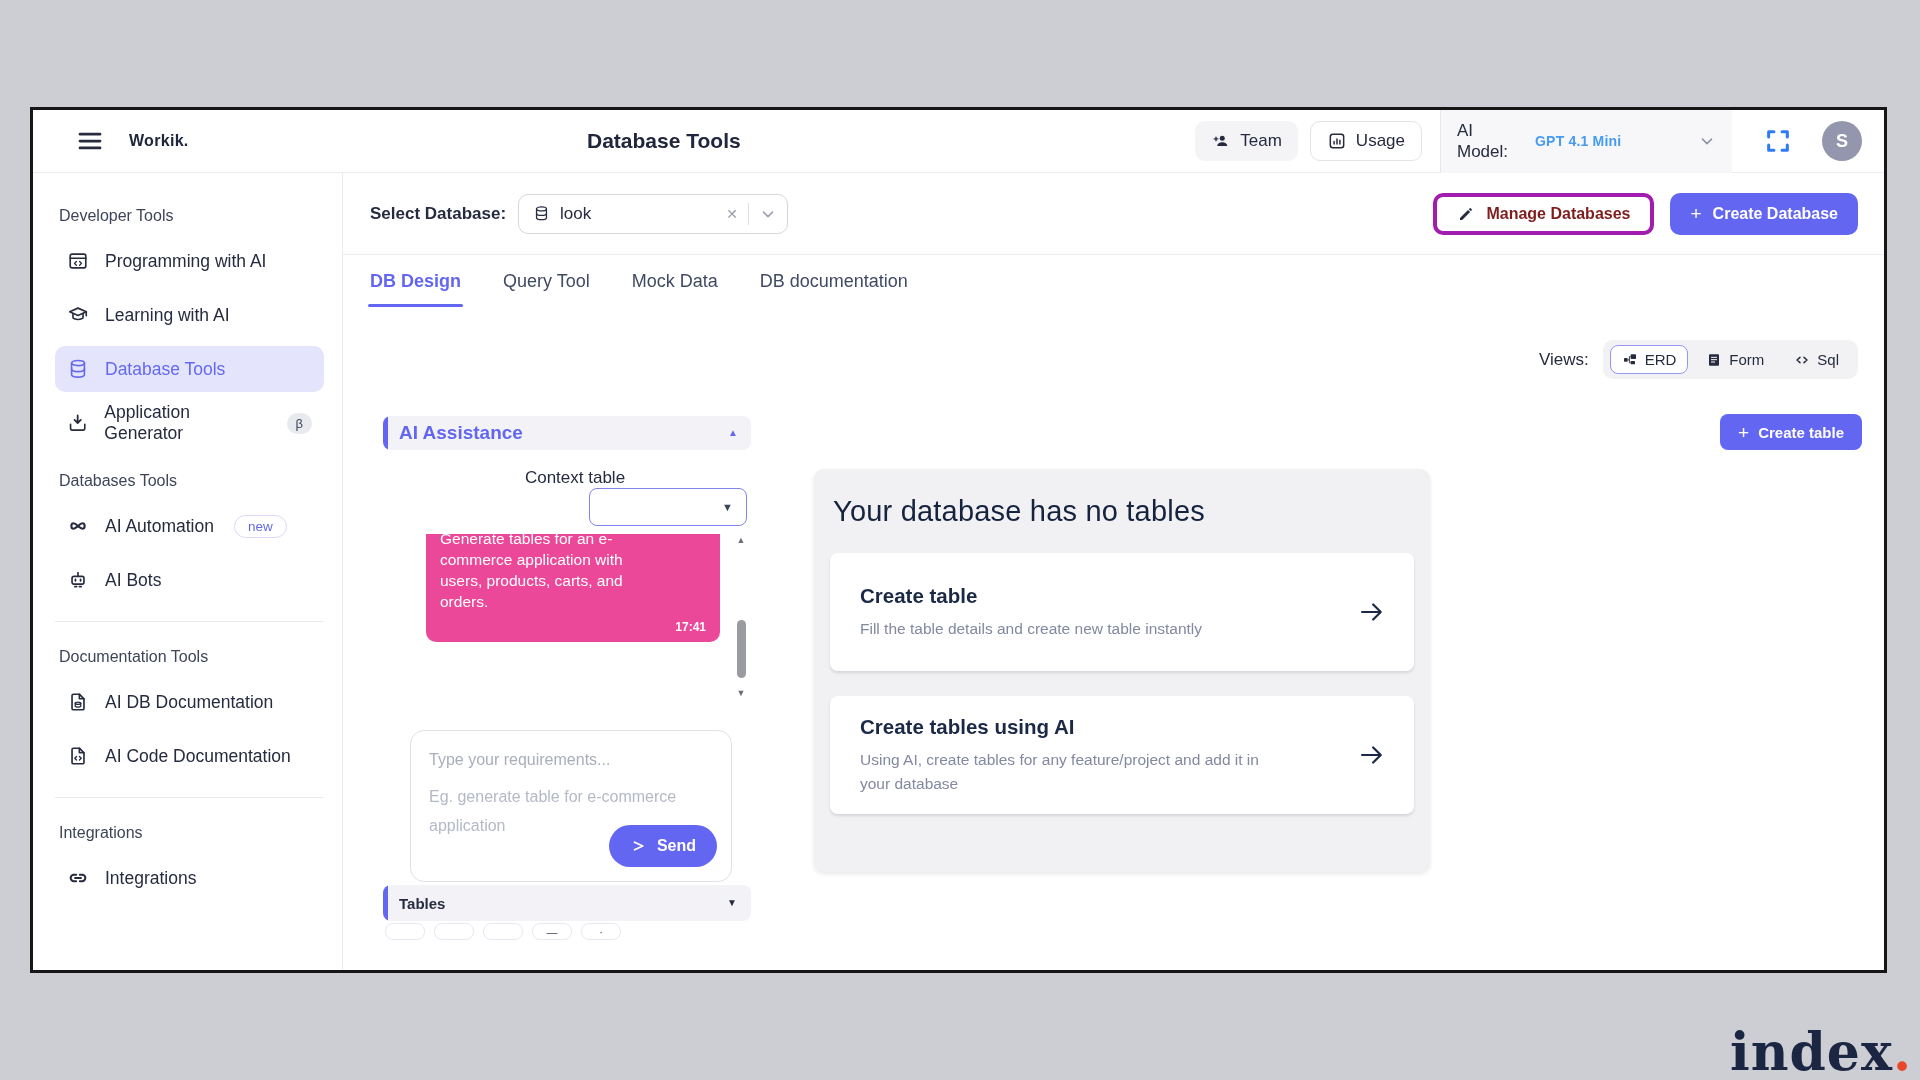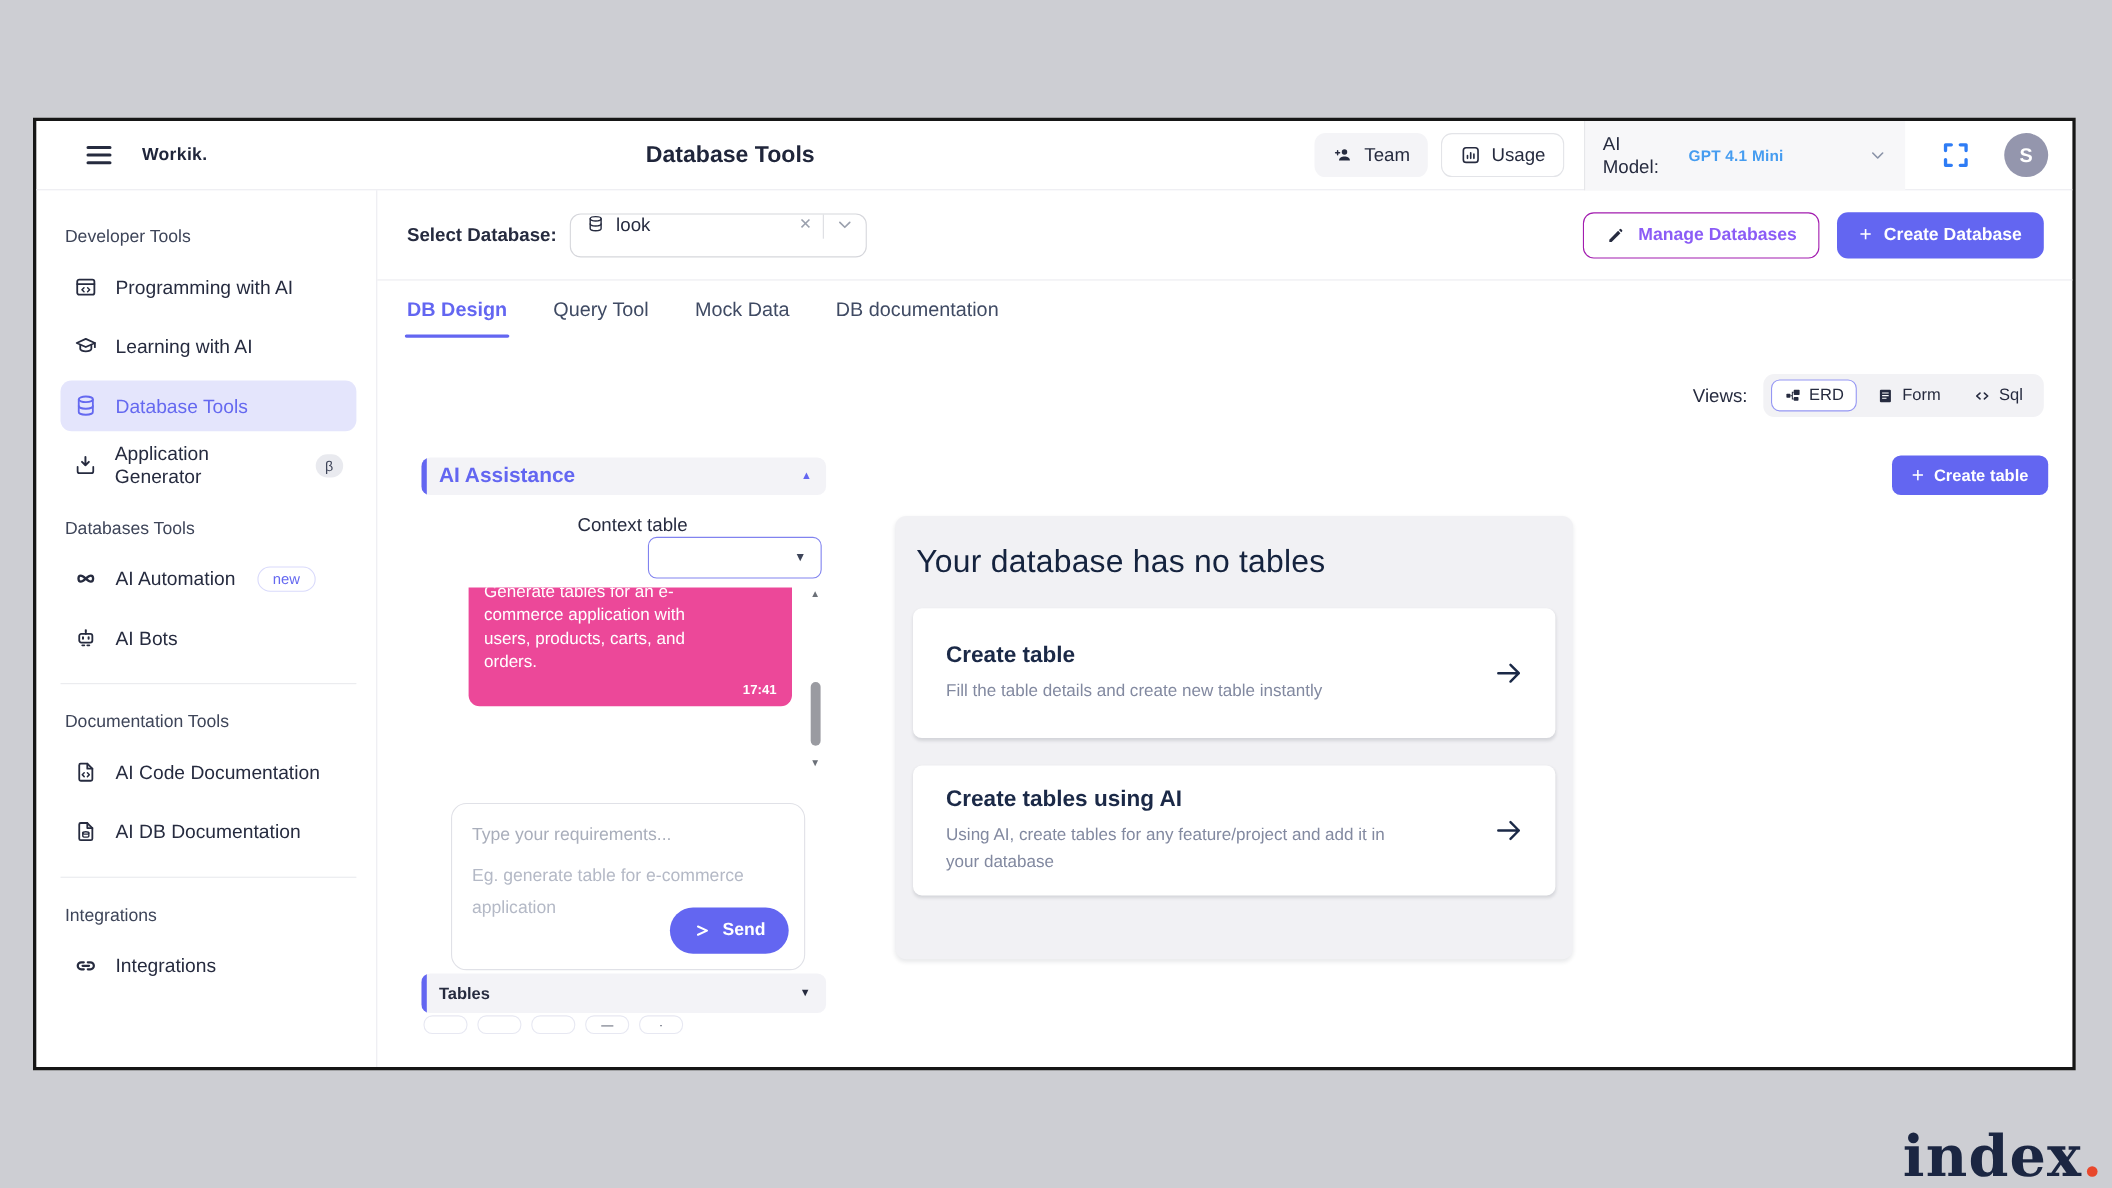"look" .db-select { align-items: flex-start -> center }
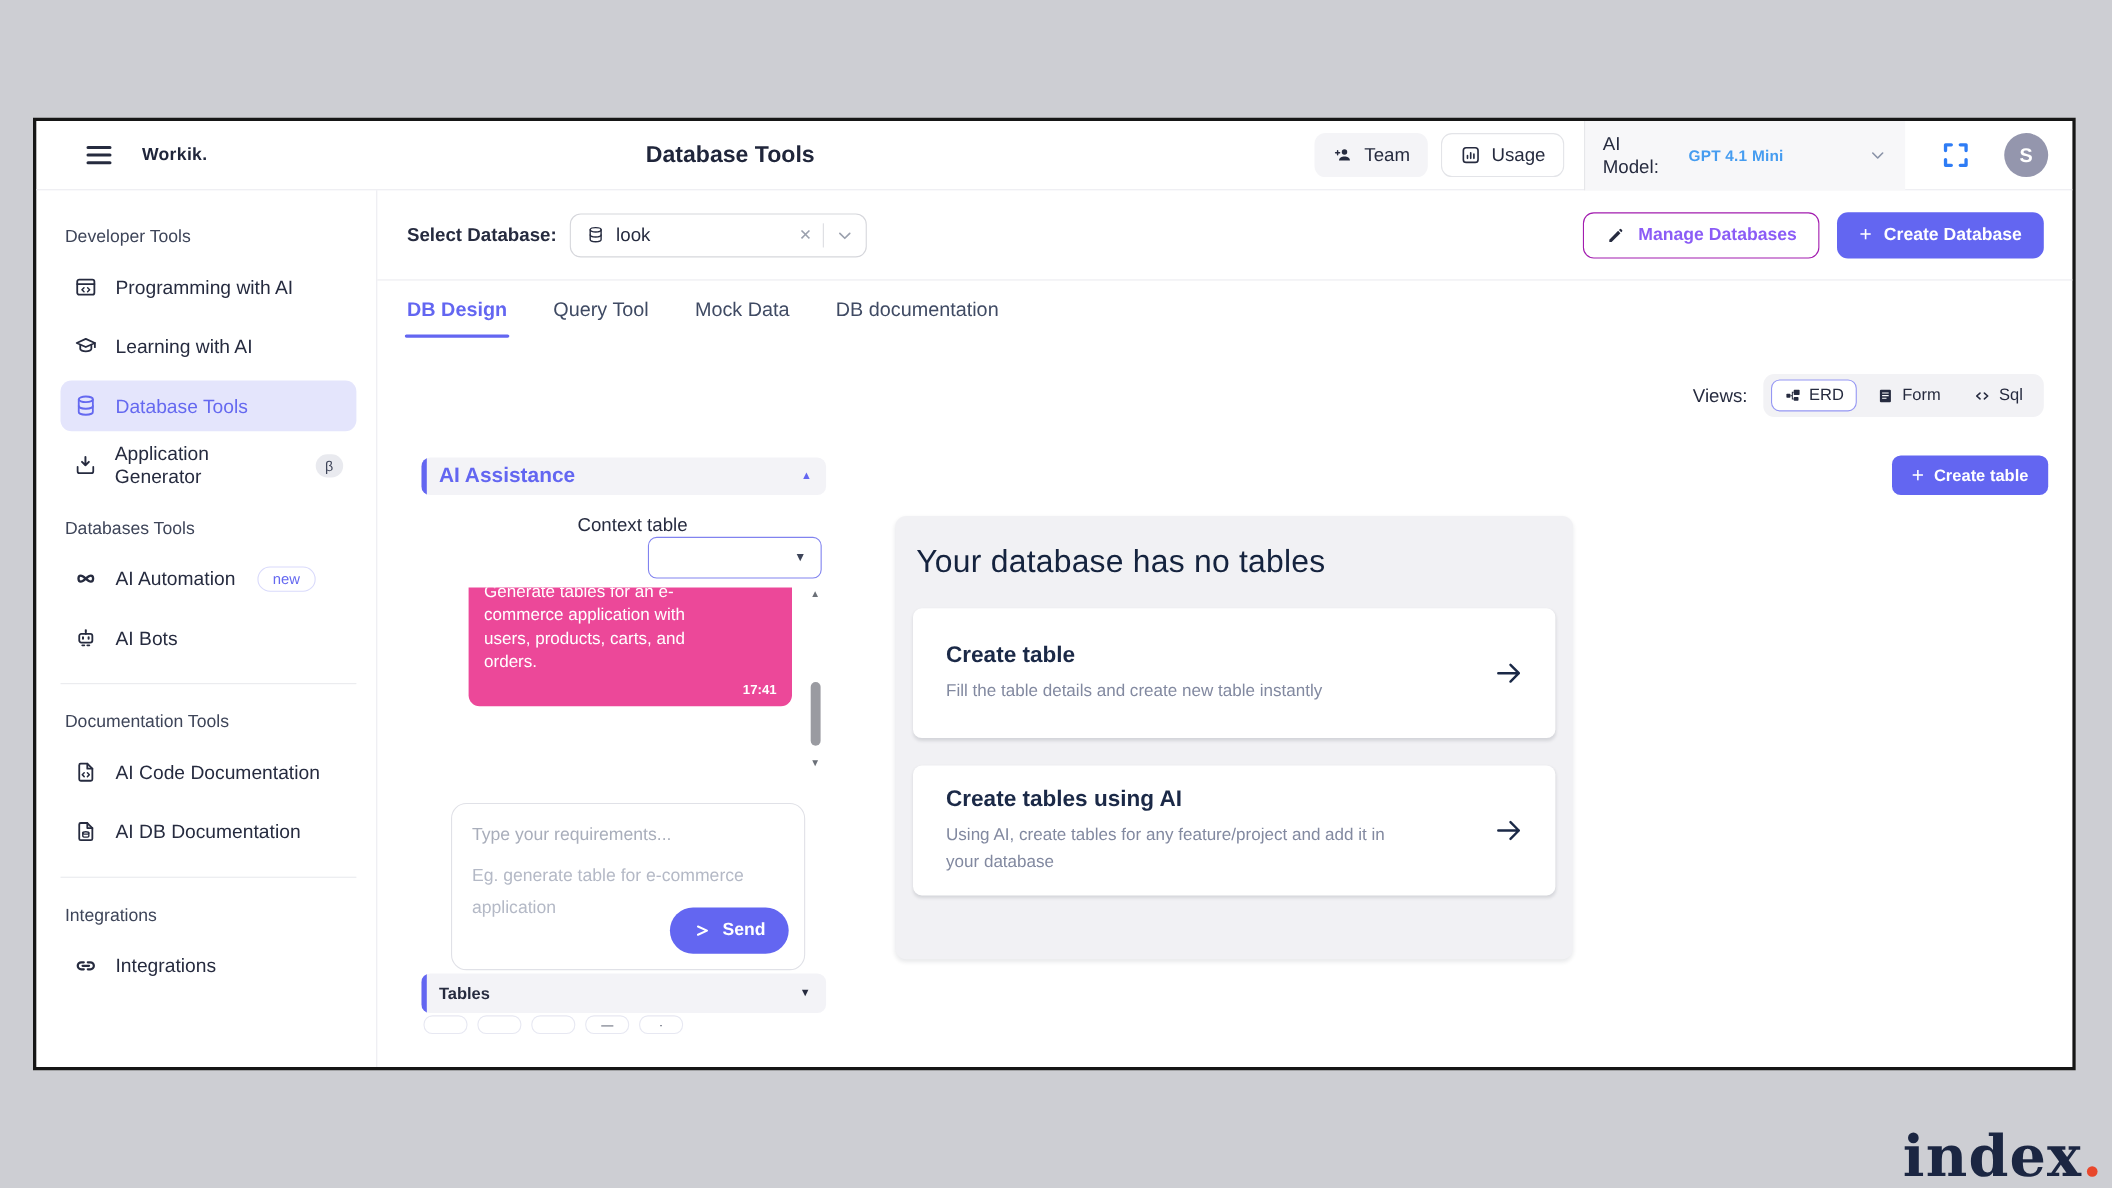"Manage Databases" .manage-btn { border: 1px solid #a21caf -> 4px solid #a21caf; color: #8b5cf6 -> #7f1d1d }
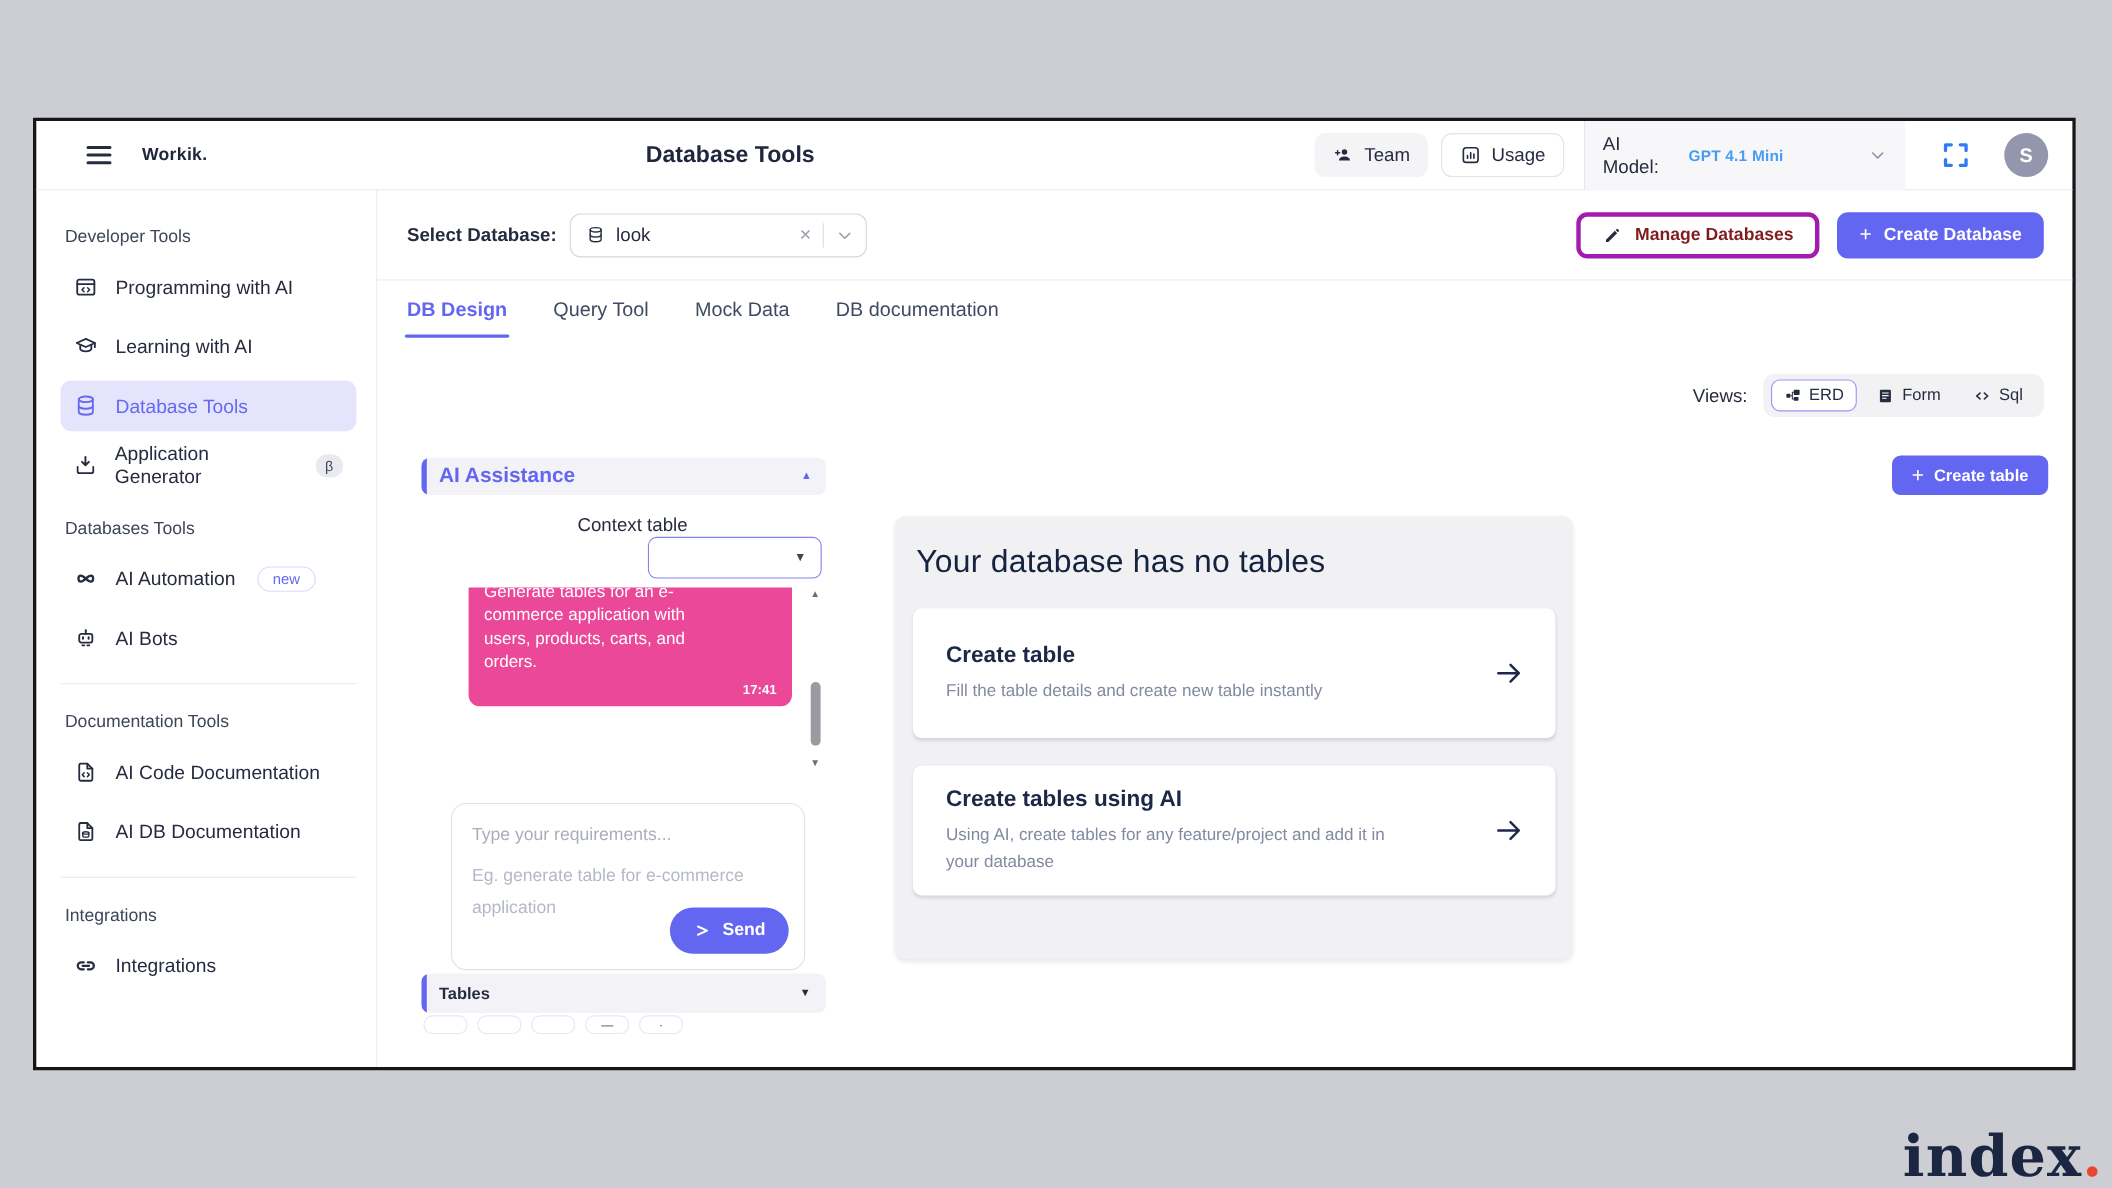"AI Code Documentation" div.side-item { order: before "AI DB Documentation" -> after "AI DB Documentation" }
